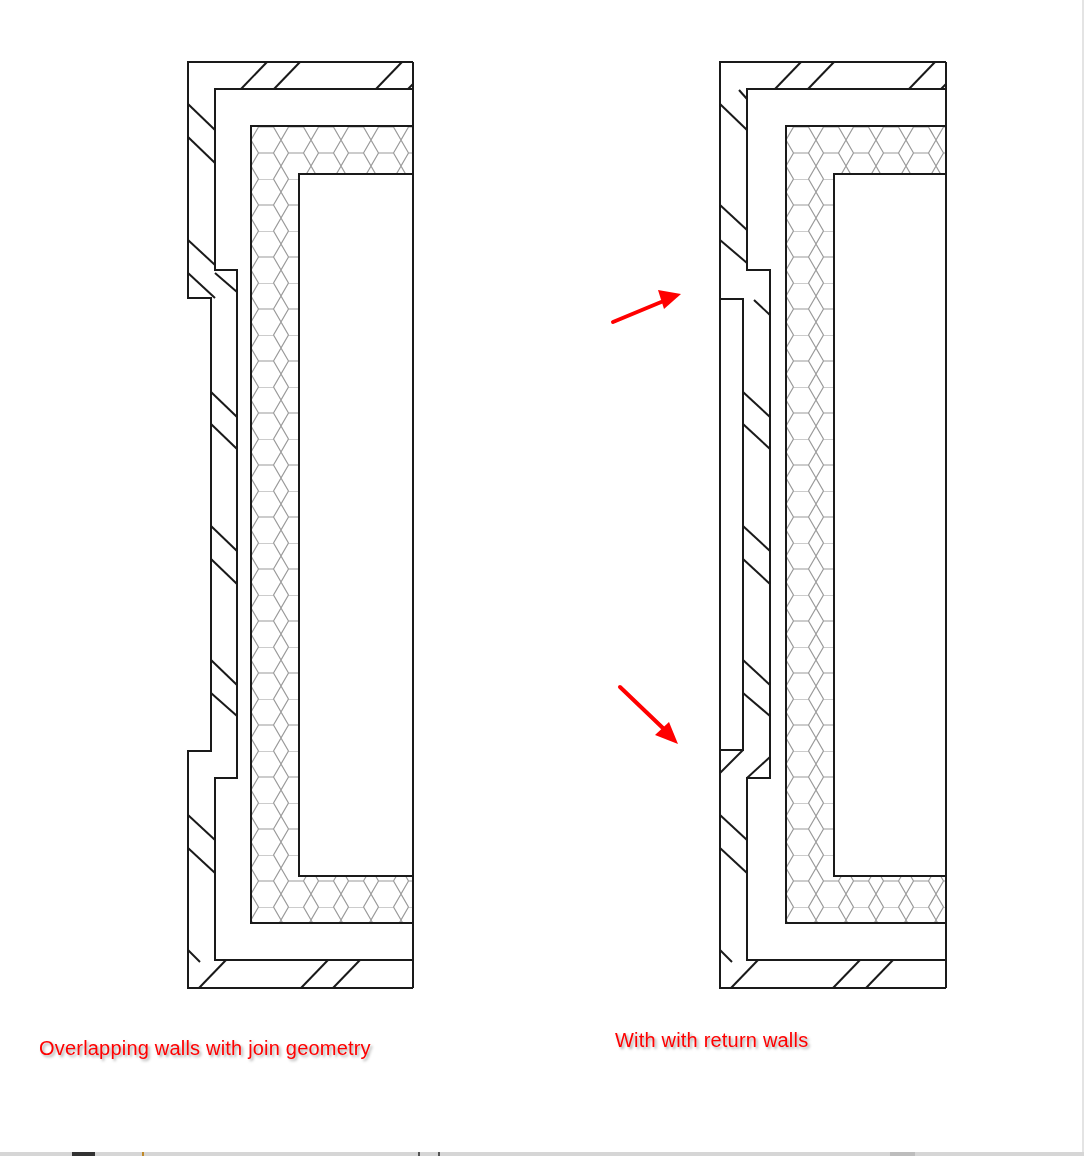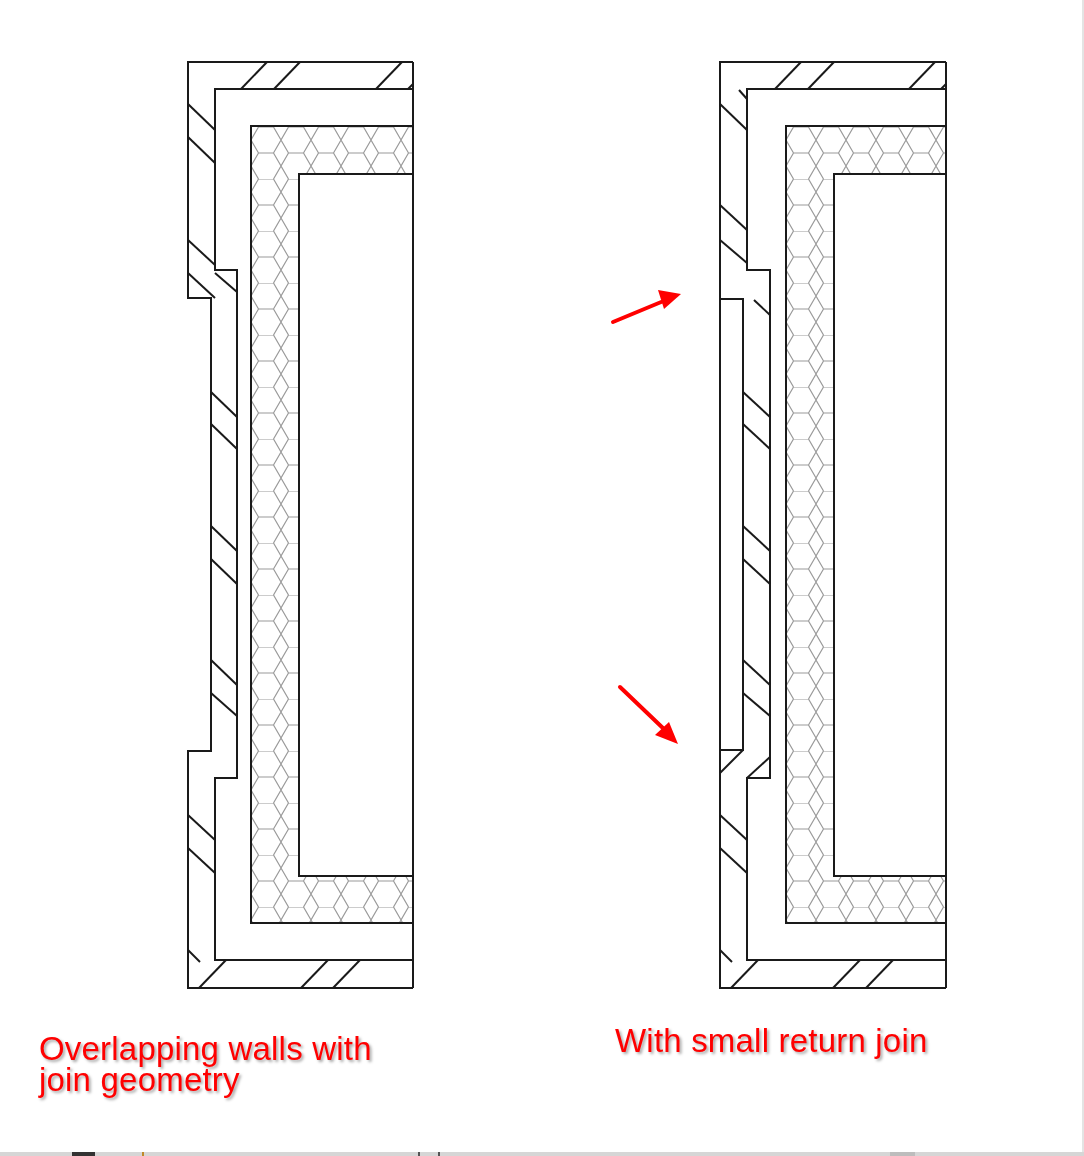"Overlapping walls with join geometry" .caption { font-size: 33px -> 20px }
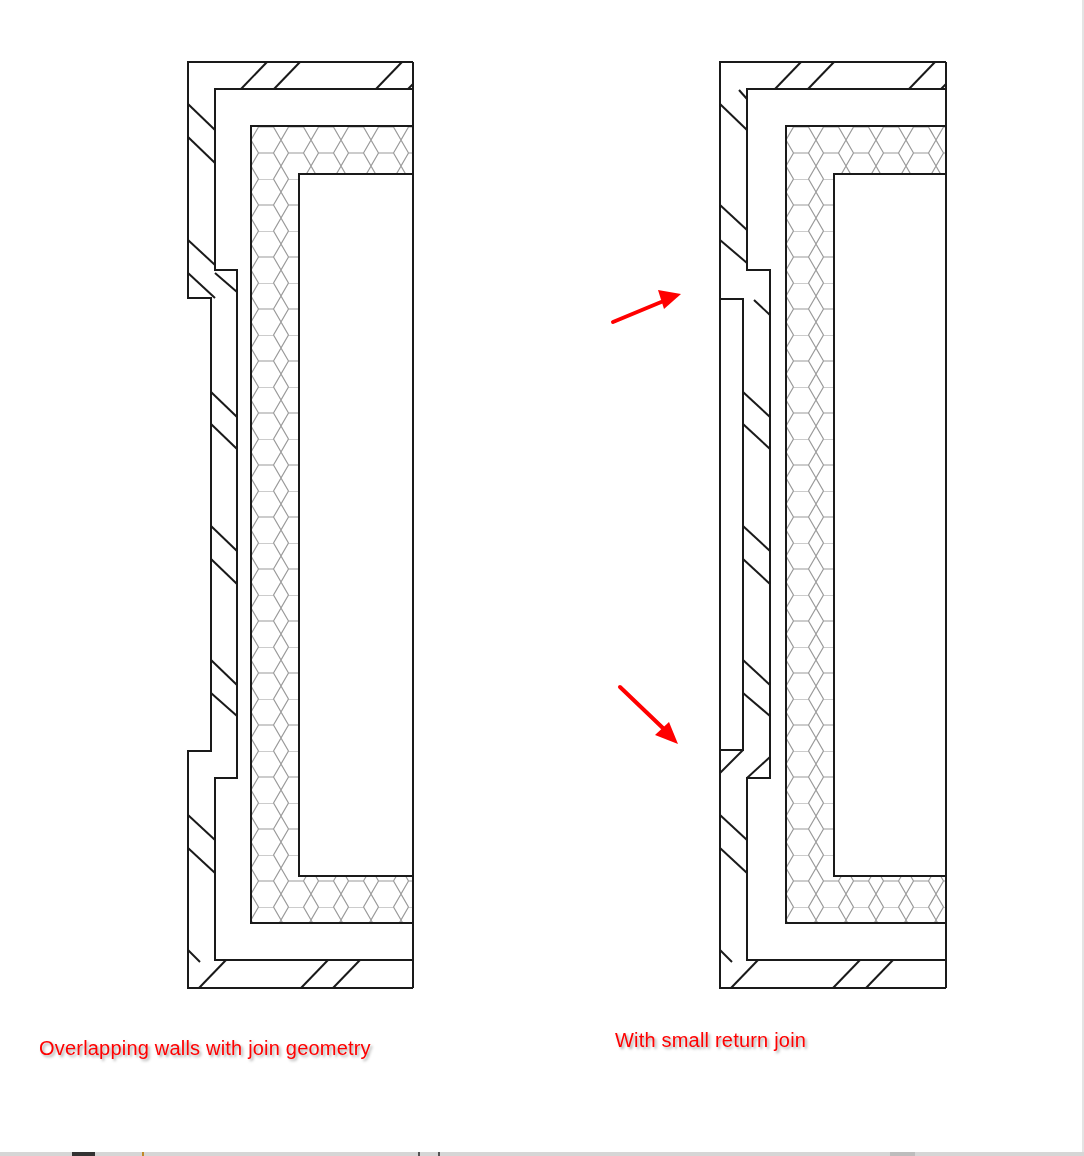"With small return join" div.caption { text: small return join -> with return walls }
